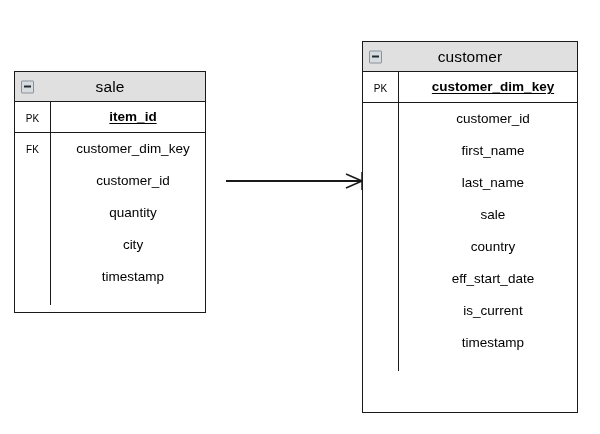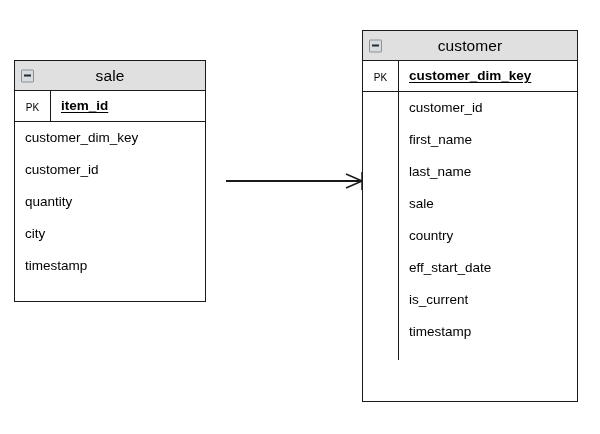"customer" .entity { margin-top: none -> 11px }
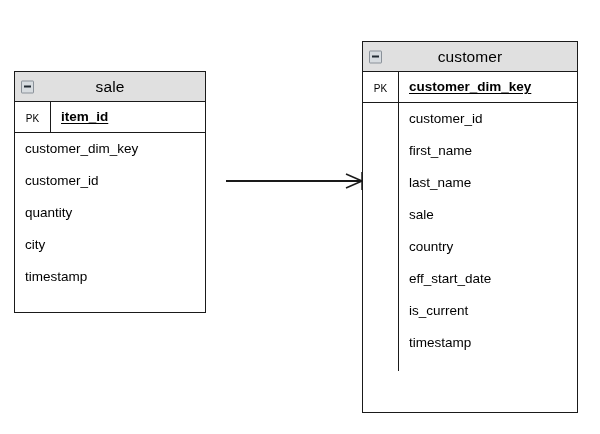"customer_dim_key" .fields-cell { text-align: none -> center }
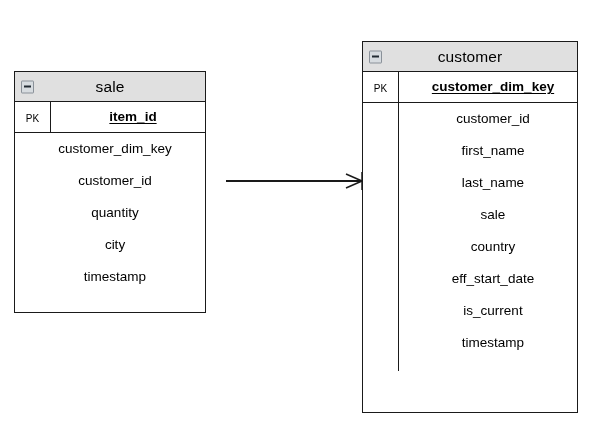"FK" div.key-cell { html: none -> <div>FK</div> }
